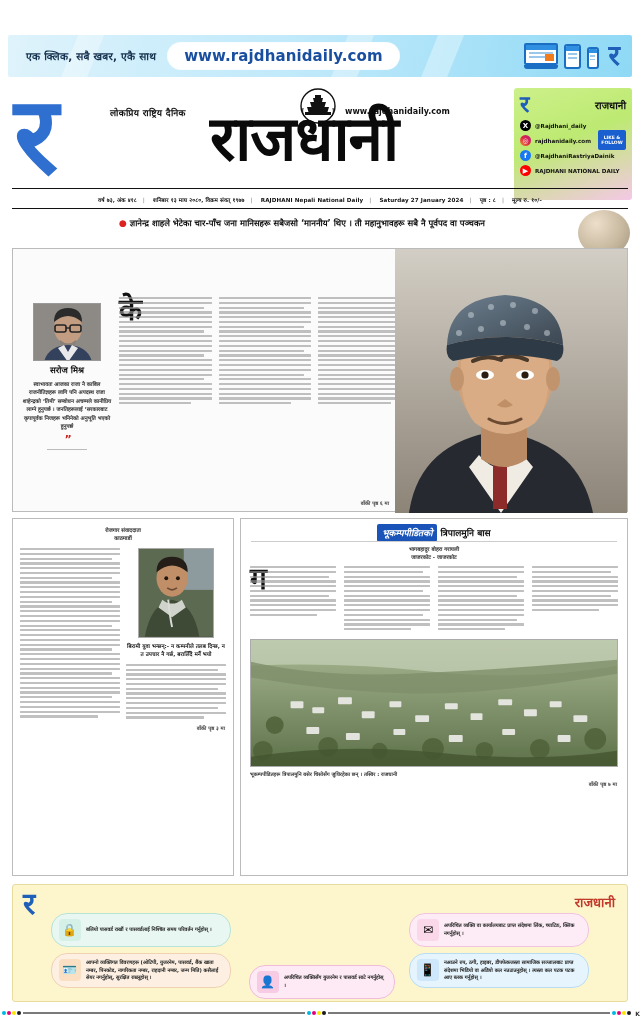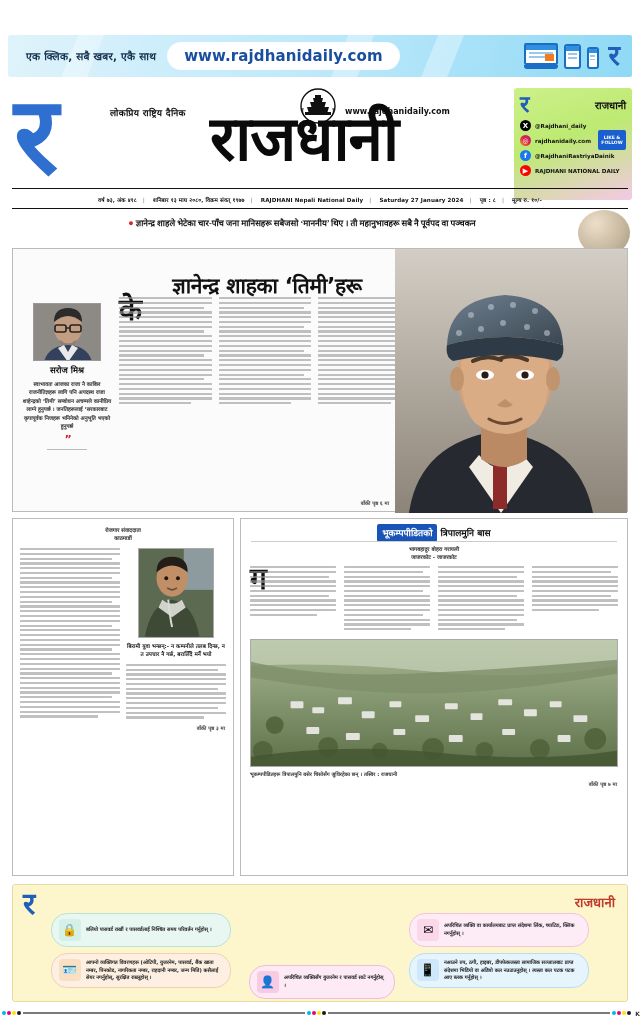"● ज्ञानेन्द्र शाहले भेटेका चार-पाँच" .teaser { font-family: Liberation Serif, serif -> none }
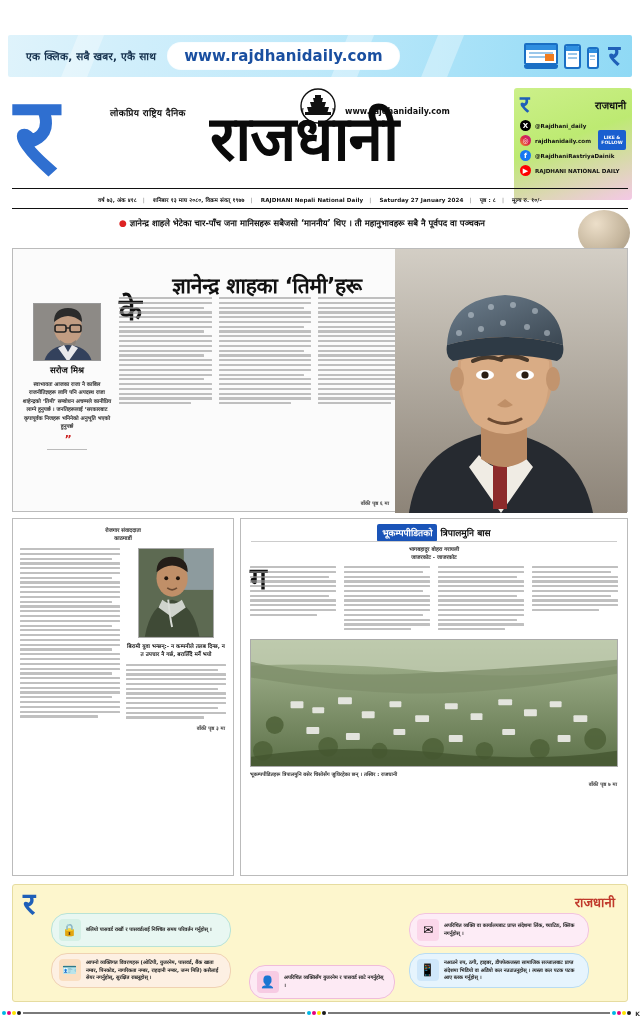"ज्ञानेन्द्र शाहका ‘तिमी’हरू" div.lead-head { html: <div>ज्ञानेन्द्र शाहका ‘तिमी’हरू</div> -> none }
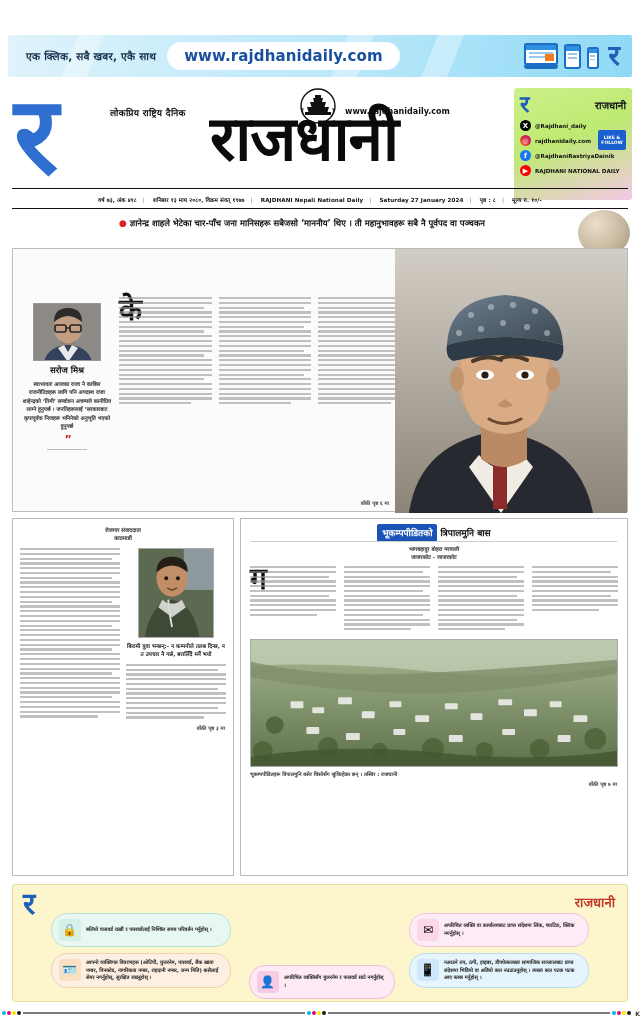"भूकम्पपीडितको" .kicker .hl { font-style: none -> italic }
